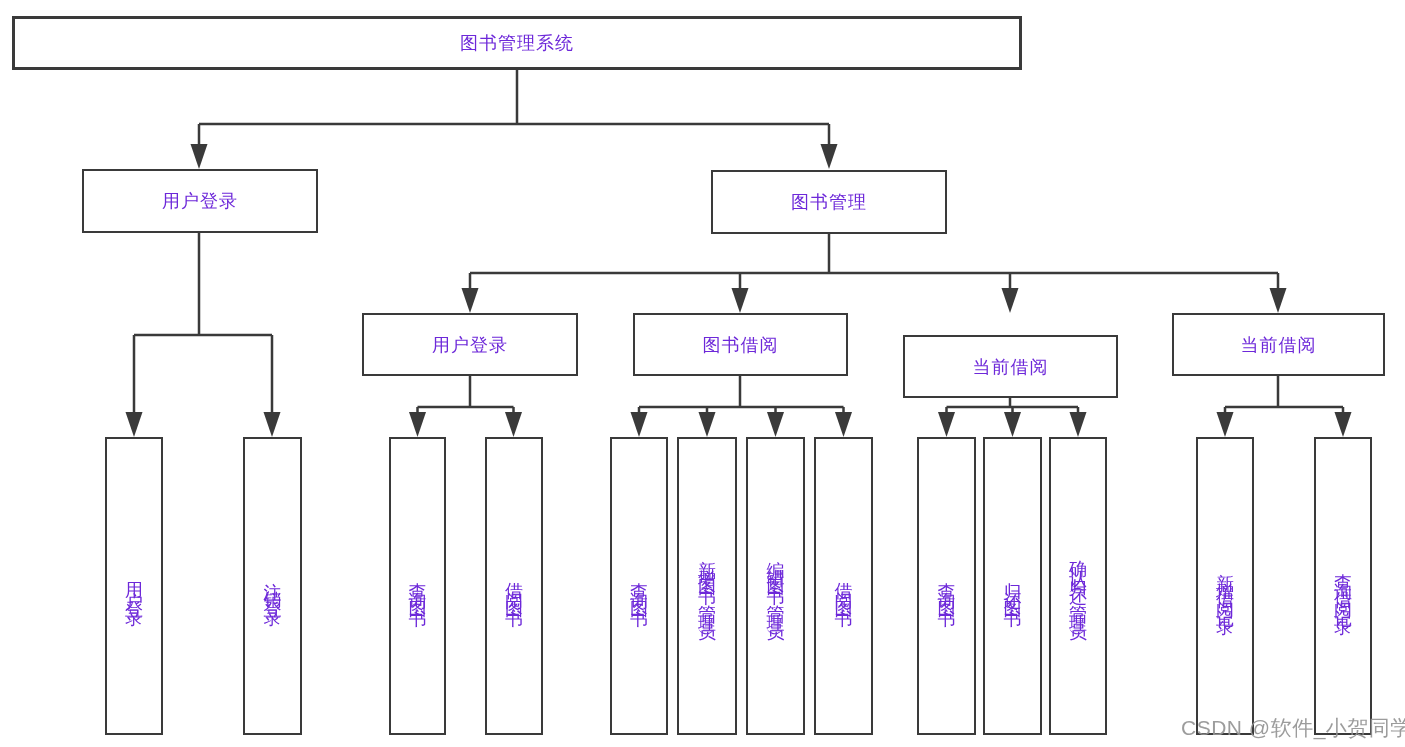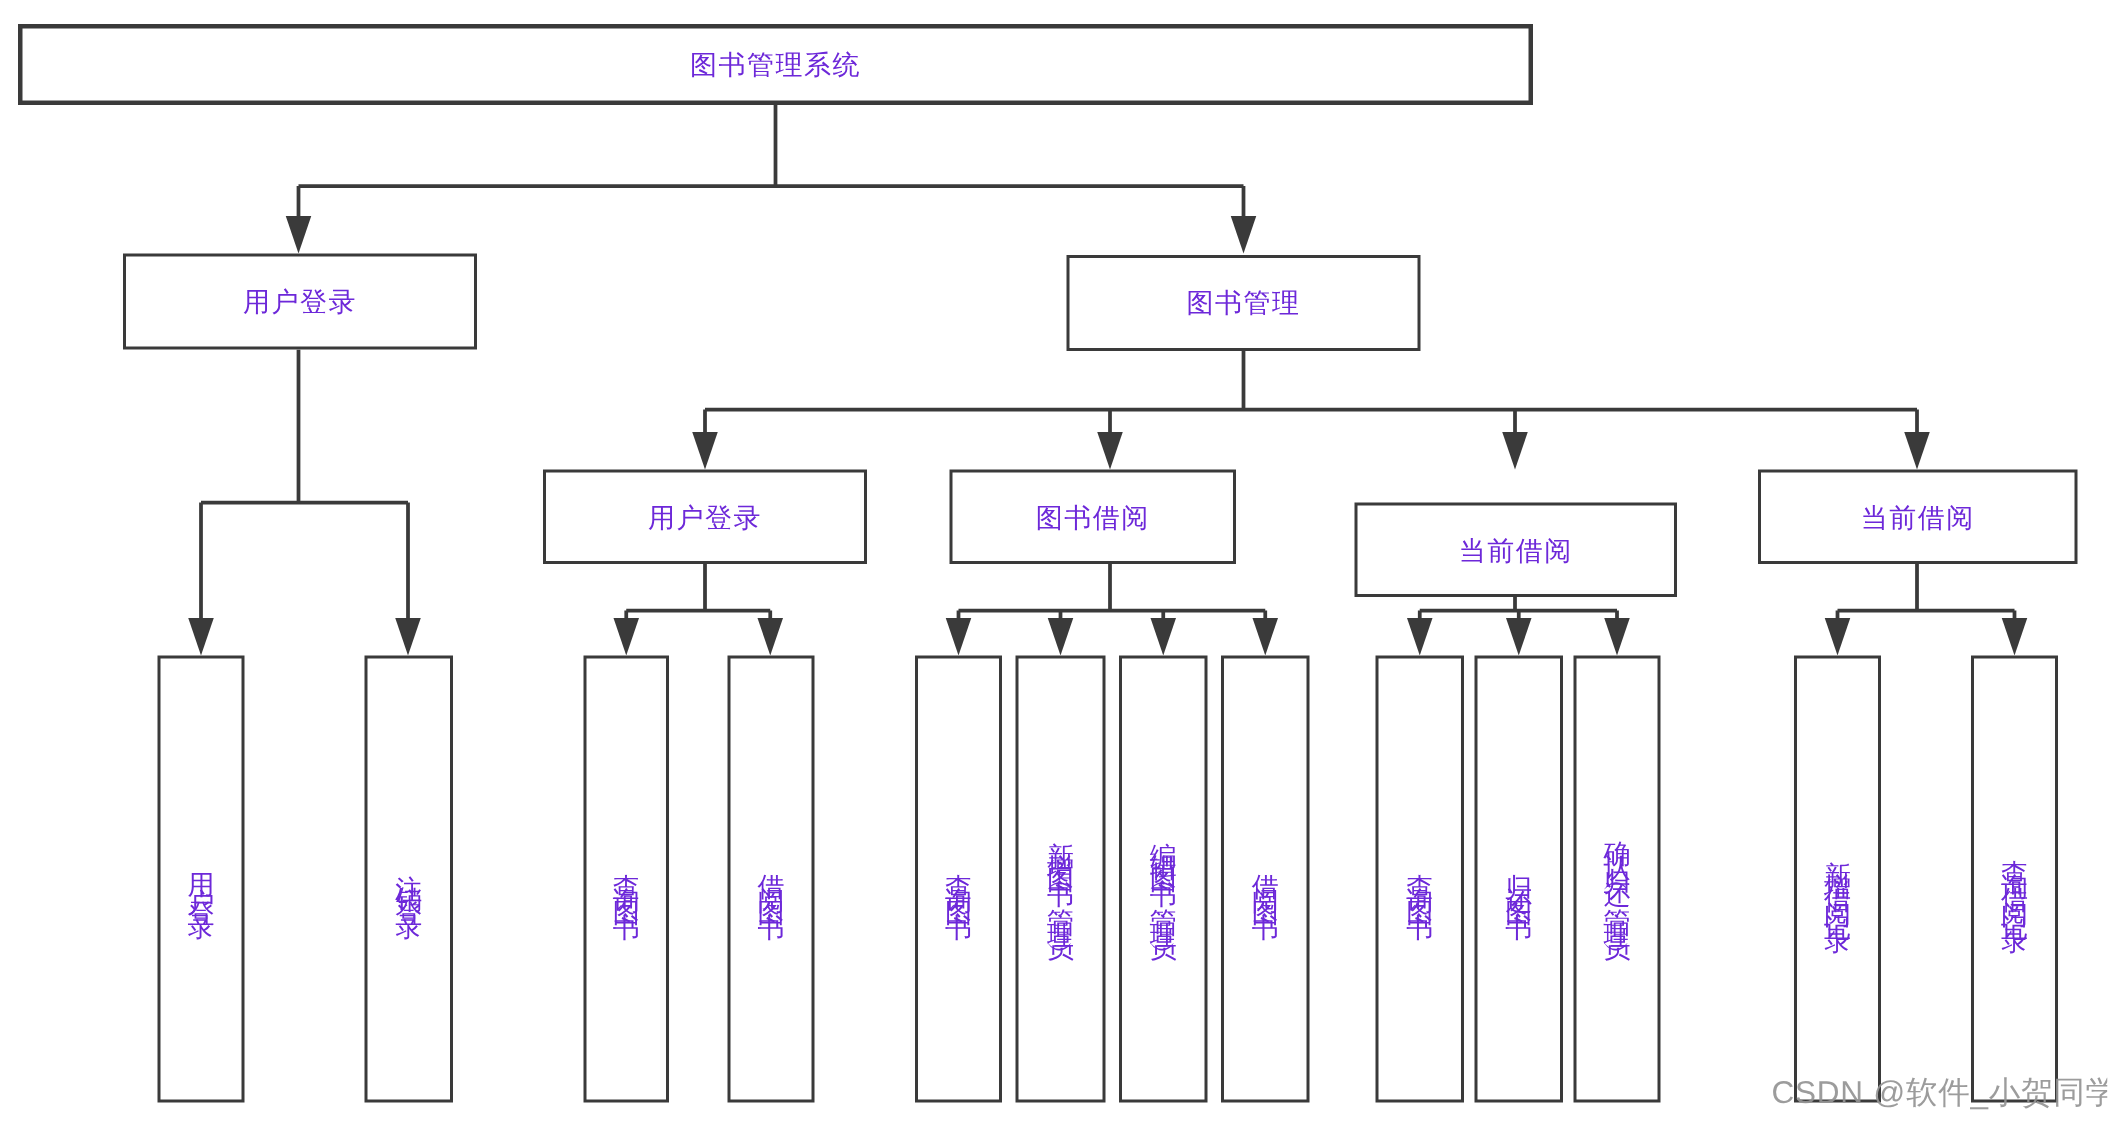"图书借阅" #n-book-borrow { width: 191px -> 215px }
